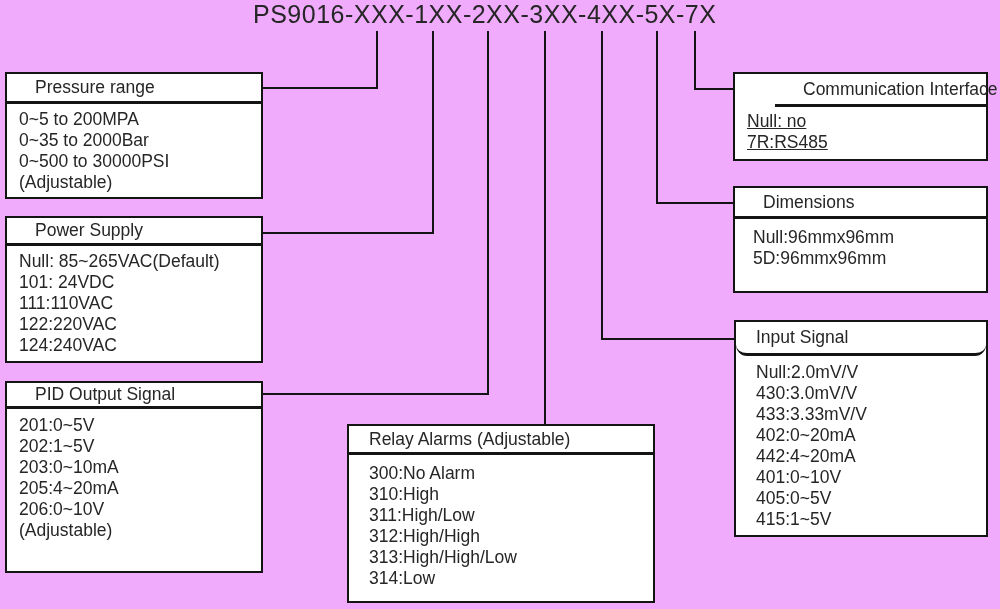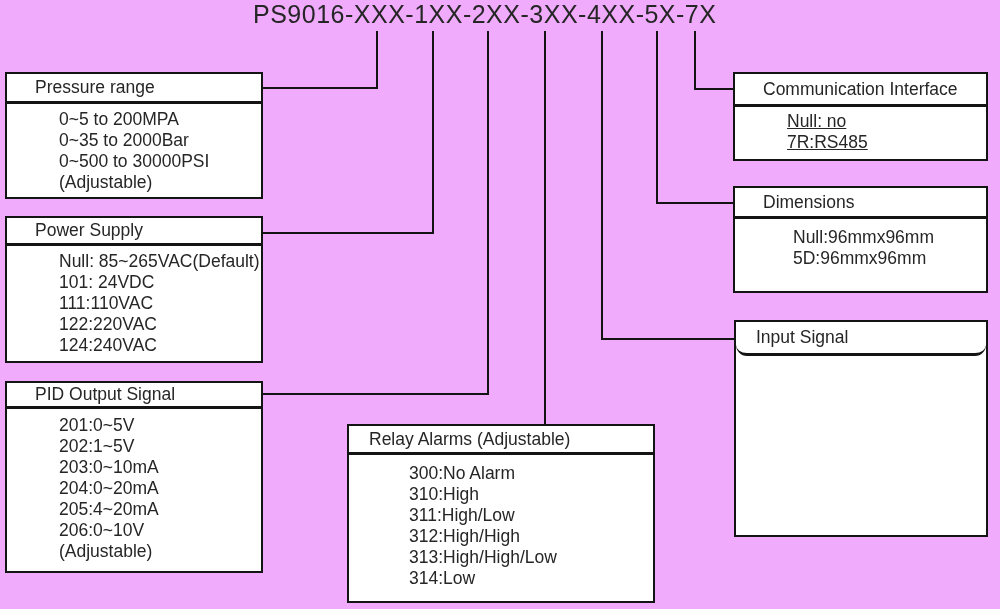"Communication Interface" div.box-header { margin-left: none -> 40px }
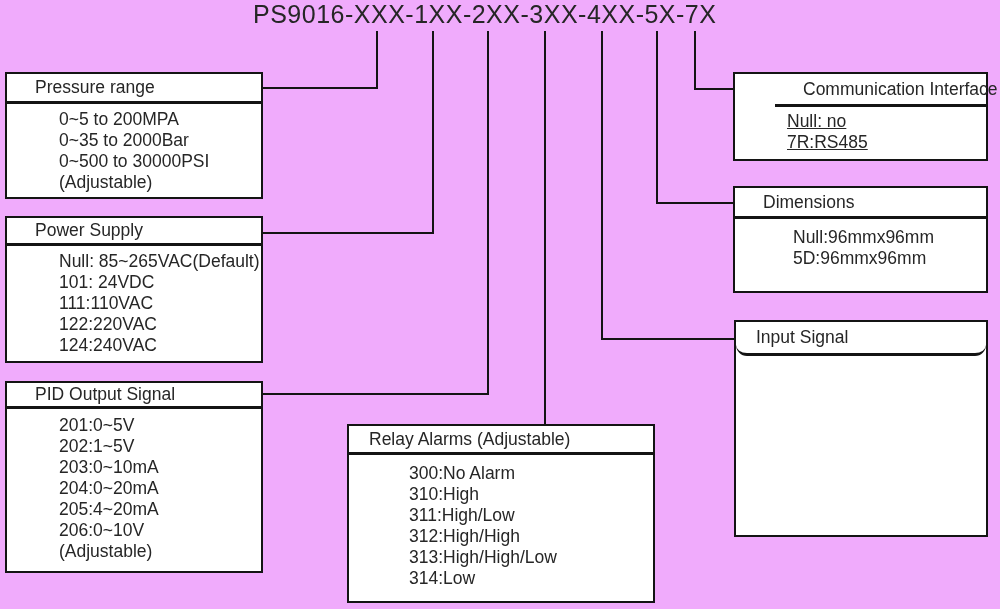"0~5 to 200MPA" .box-body .opt { margin-left: 40px -> none }
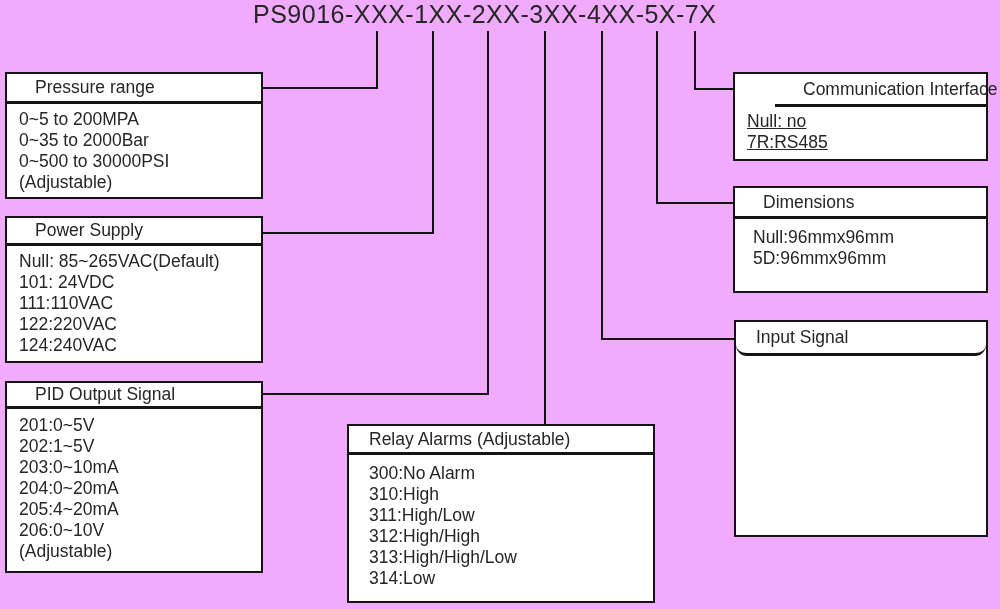"Null:2.0mV/V" div.box-body { html: none -> <div> <div>Null:2.0mV/V</div> <div>430:3.0mV/V</div> <div>433:3.33mV/V</div> <div>402:0~20mA</div> <div>442:4~20mA</div> <div>401:0~10V</div> <div>405:0~5V</div> <div>415:1~5V</div> </div> }
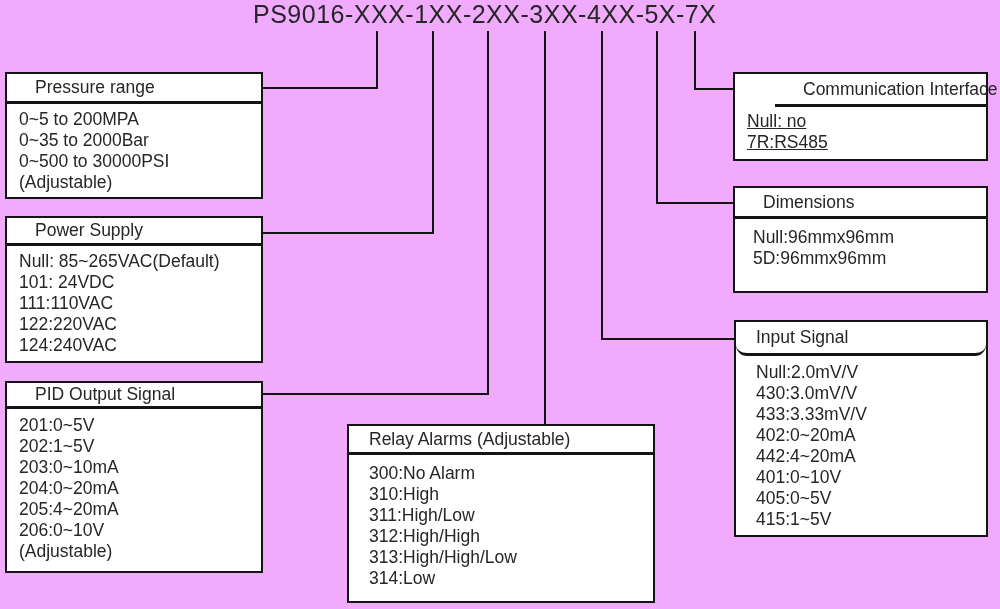"204:0~20mA" div.opt { html: <div>204:0~20mA</div> -> none }
